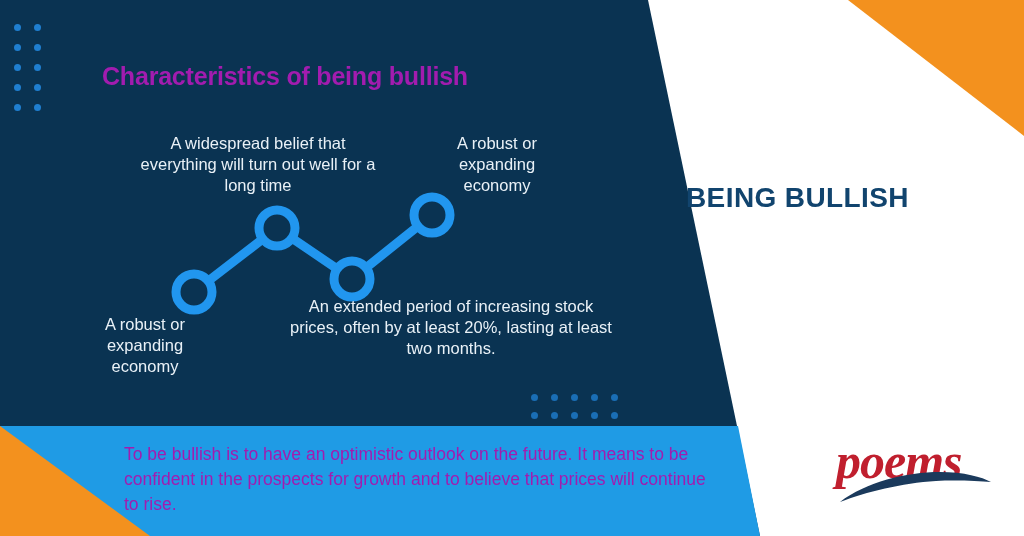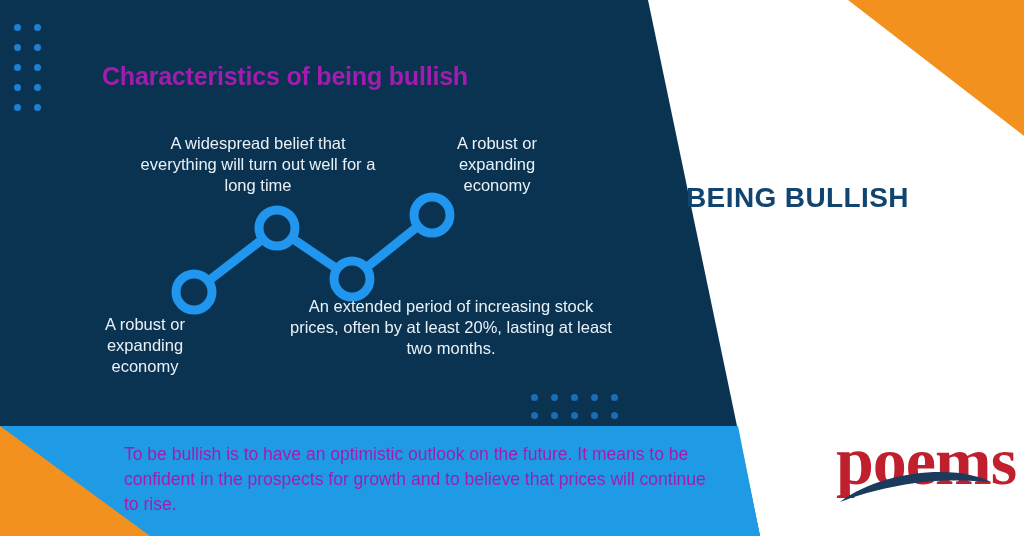"poems" .logo-word { font-size: 68px -> 50px; font-style: none -> italic }
